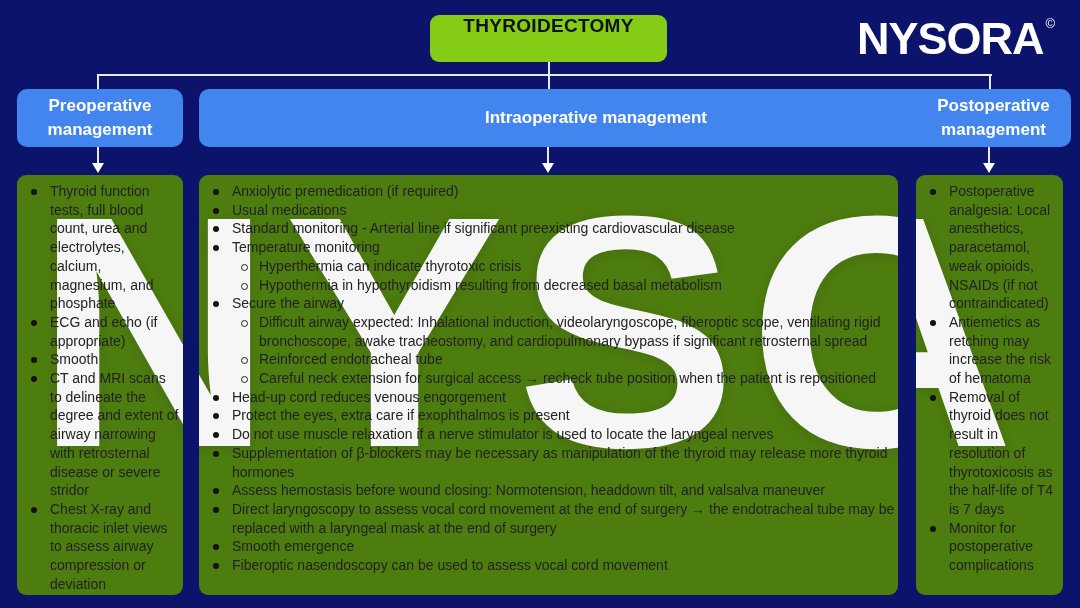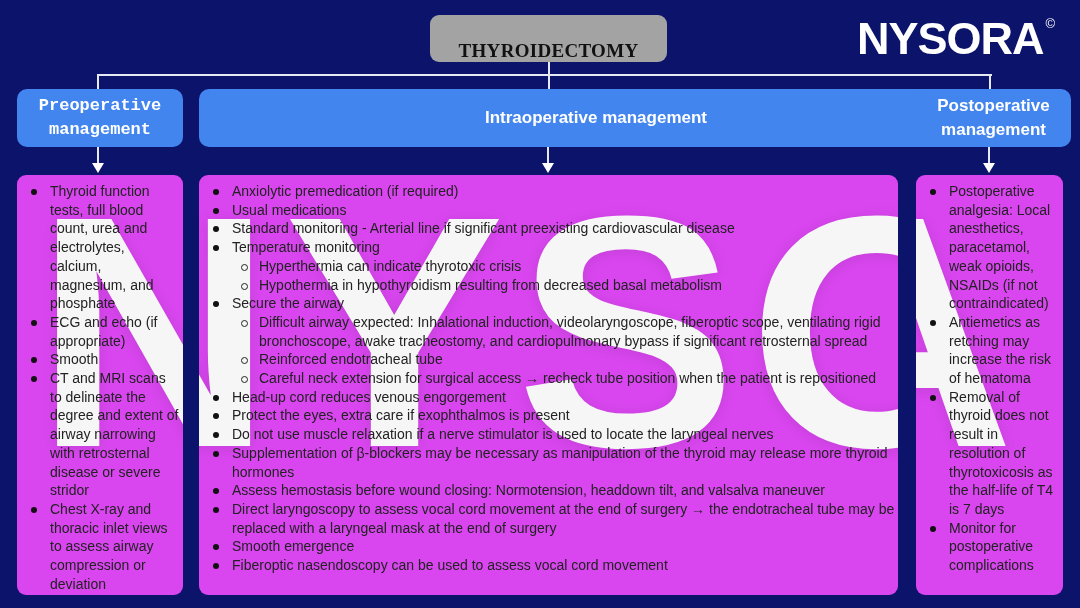"THYROIDECTOMY" .title-box { align-items: flex-end -> flex-start; background: #a3a3a3 -> #84cc16; font-family: Liberation Serif, serif -> none }
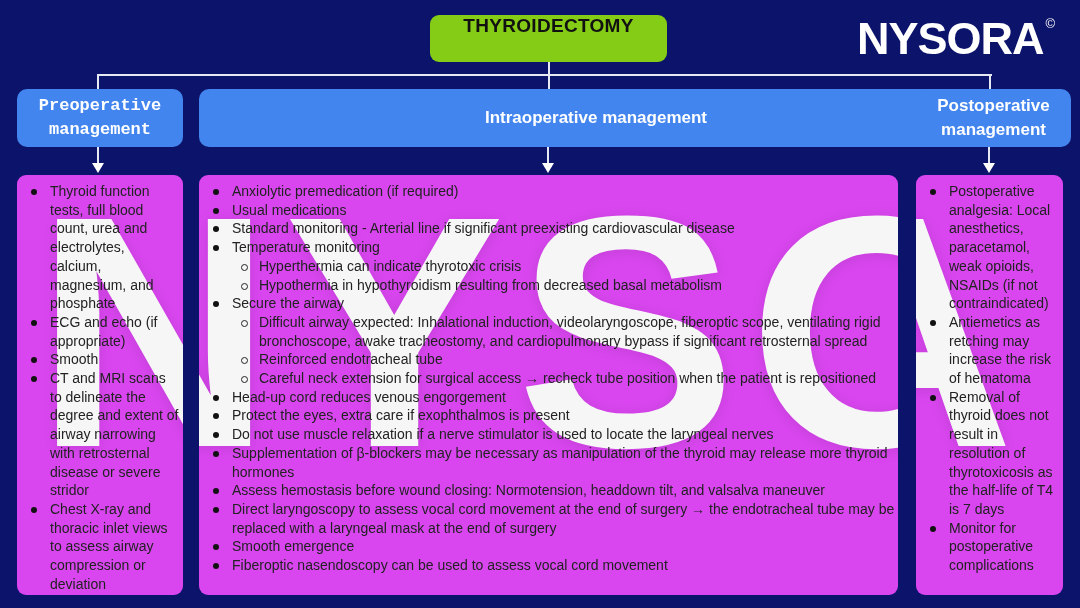"Preoperative management" div.abs { font-family: Liberation Mono, monospace -> none }
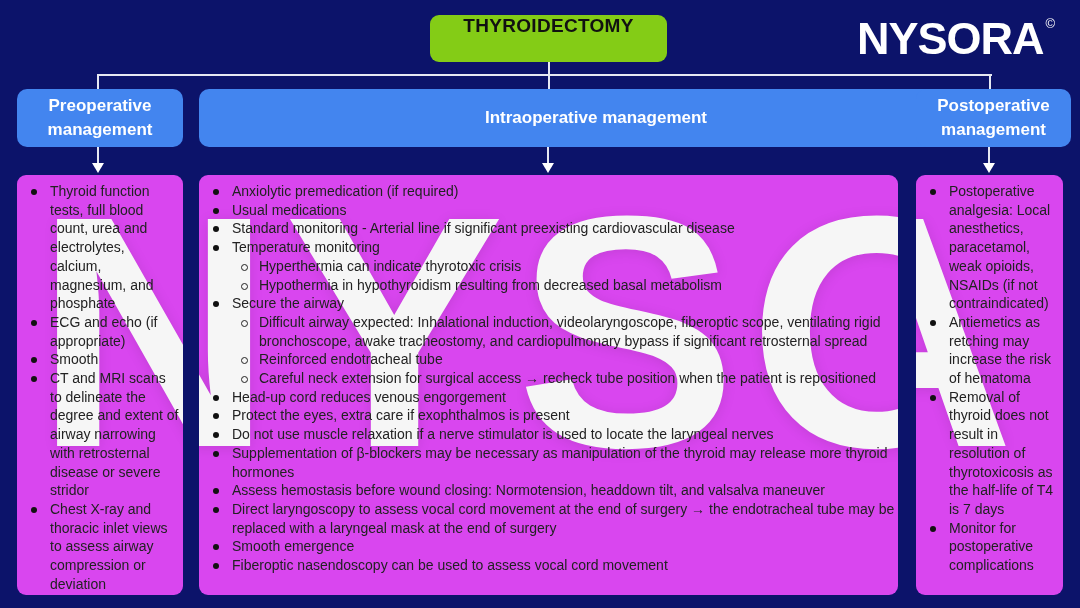"Thyroid function tests, full blood" .panel { background: #d946ef -> #4d7c0f }
